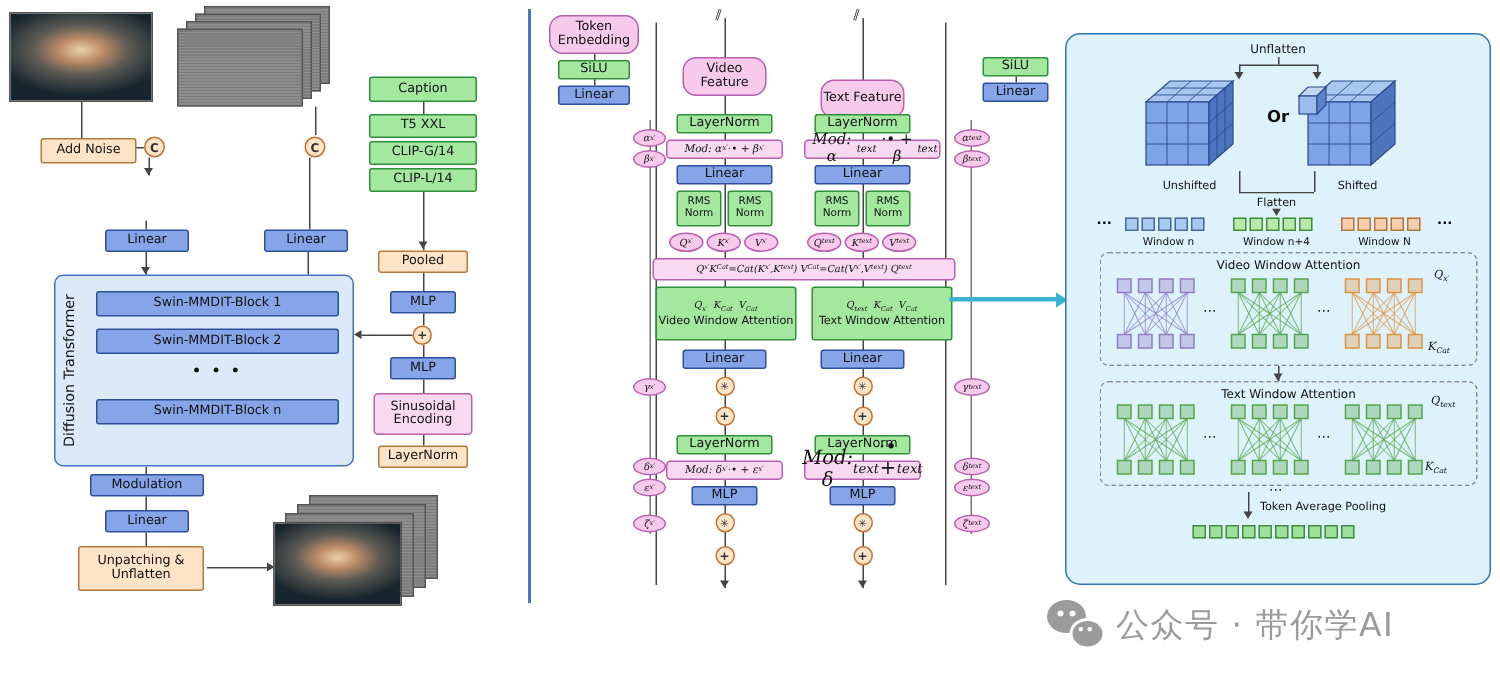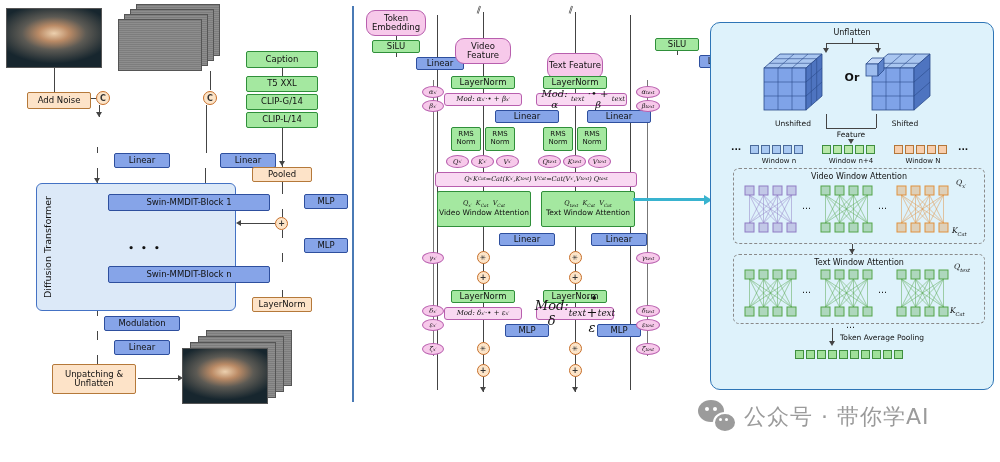"Linear" .blue { margin-left: 44px -> none }
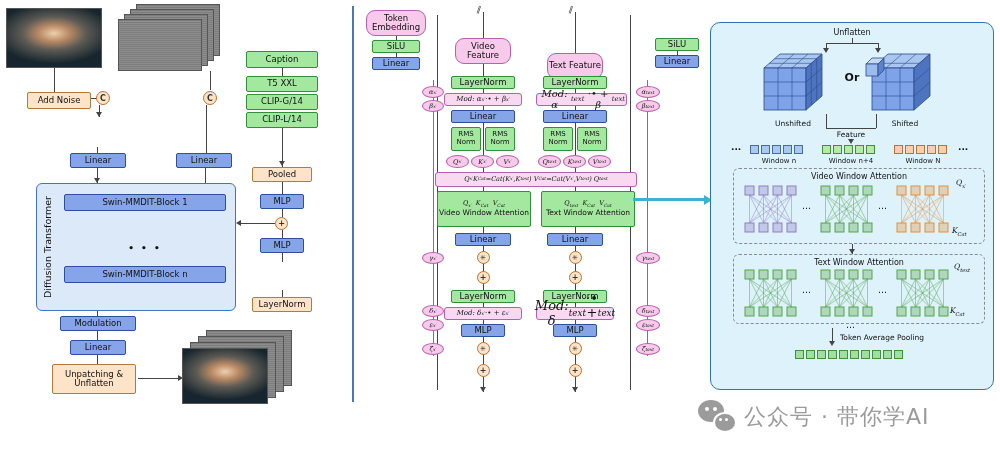"Feature" div.lbl { text: Feature -> Flatten }
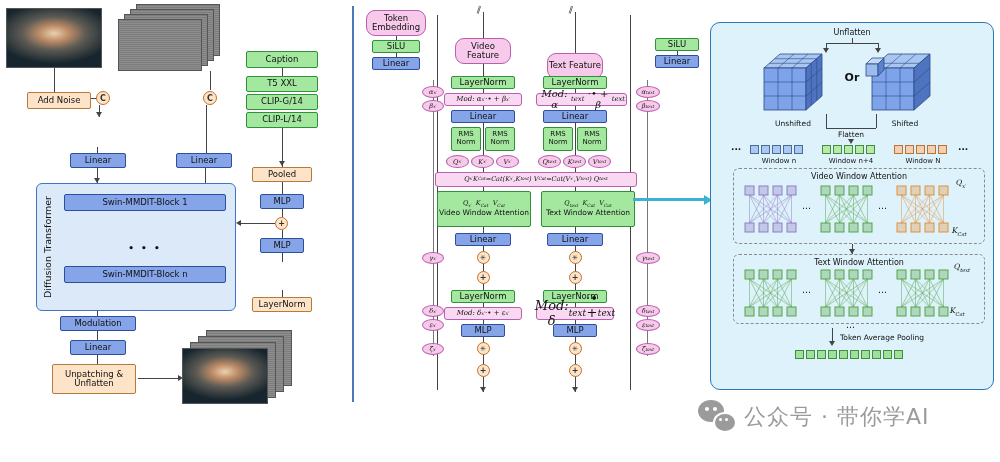"Swin-MMDIT-Block 2" div.box { html: none -> <div>Swin-MMDIT-Block 2</div> }
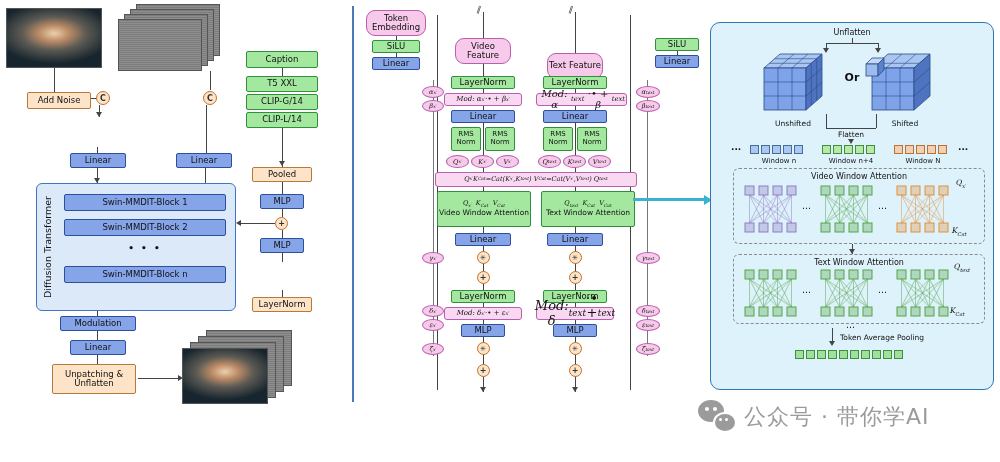"Sinusoidal Encoding" div.box { html: none -> <div>Sinusoidal Encoding</div> }
